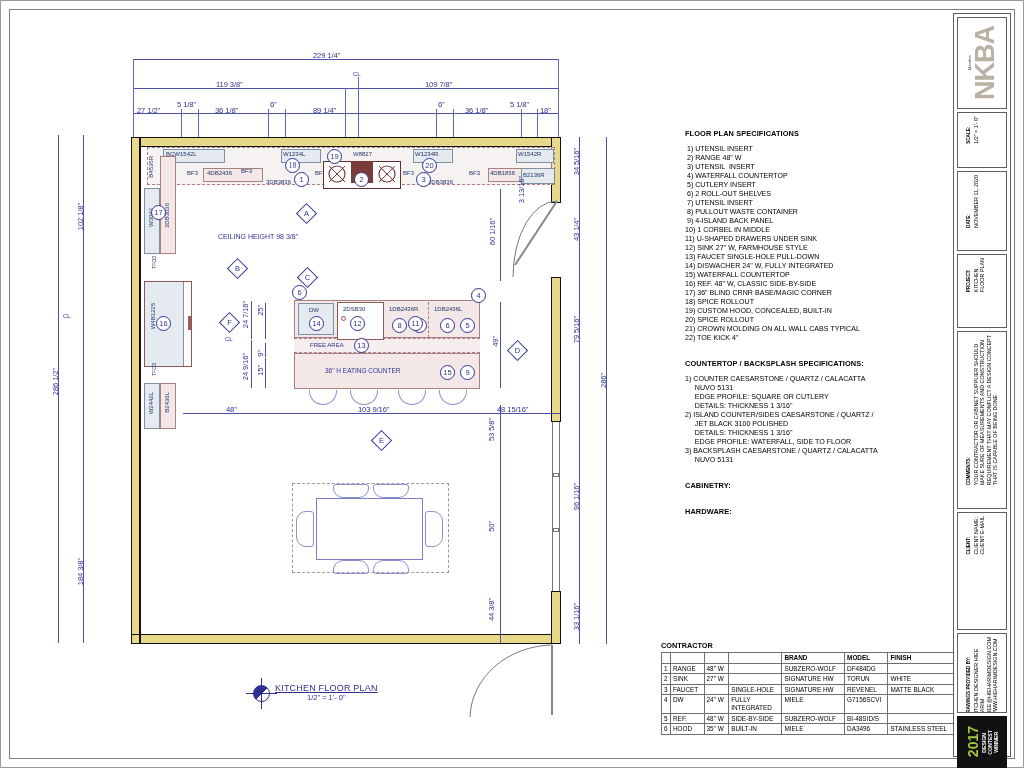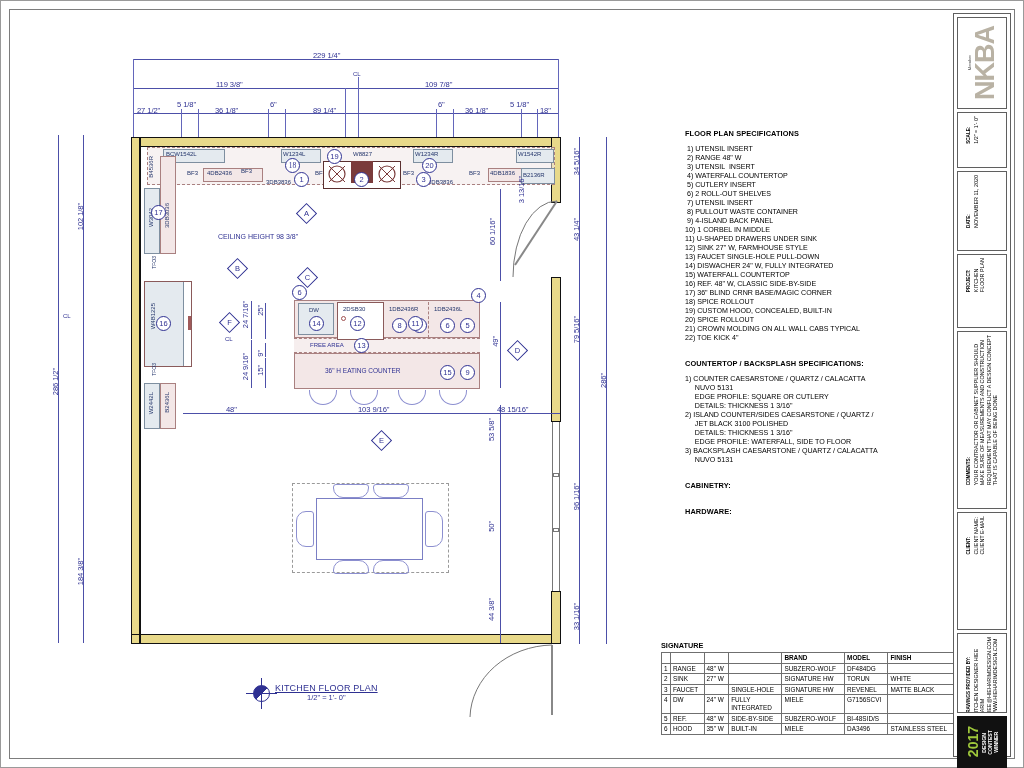"SIGNATURE" div.cap { text: SIGNATURE -> CONTRACTOR }
